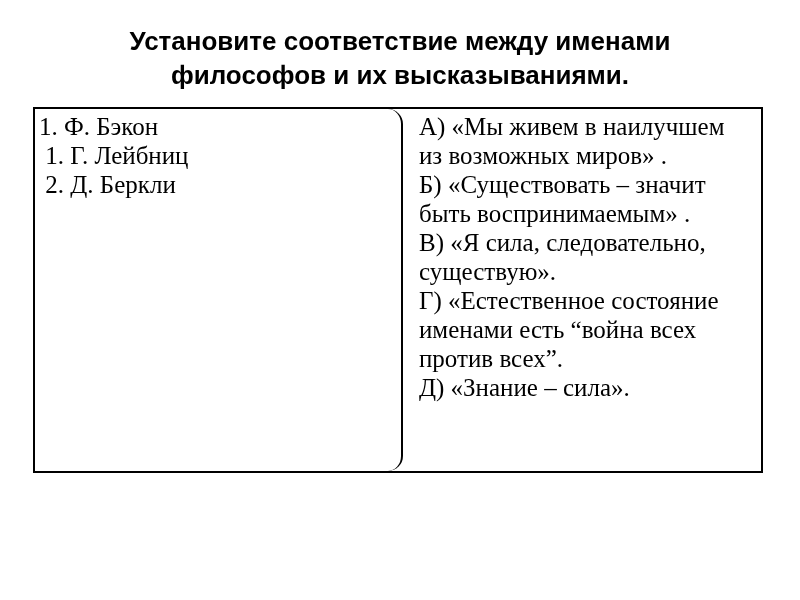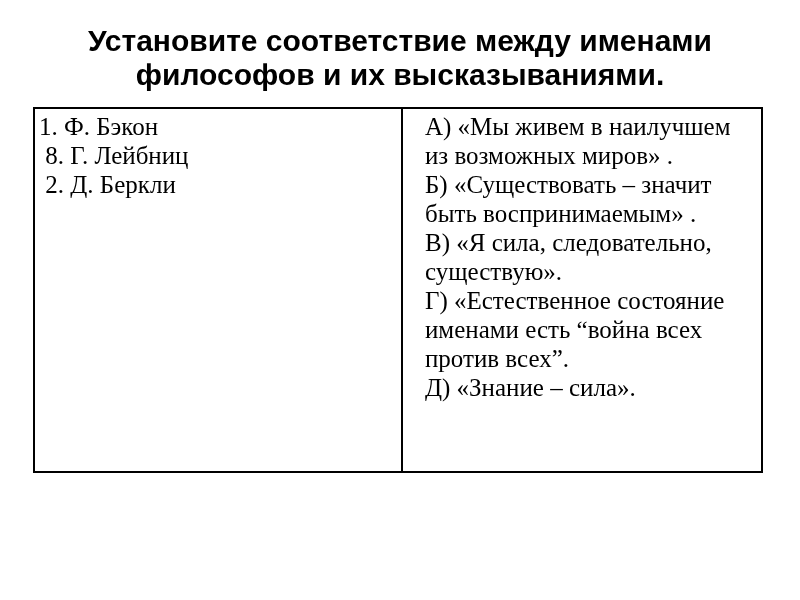"Установите соответствие между именами" .title { font-size: 30px -> 26px }
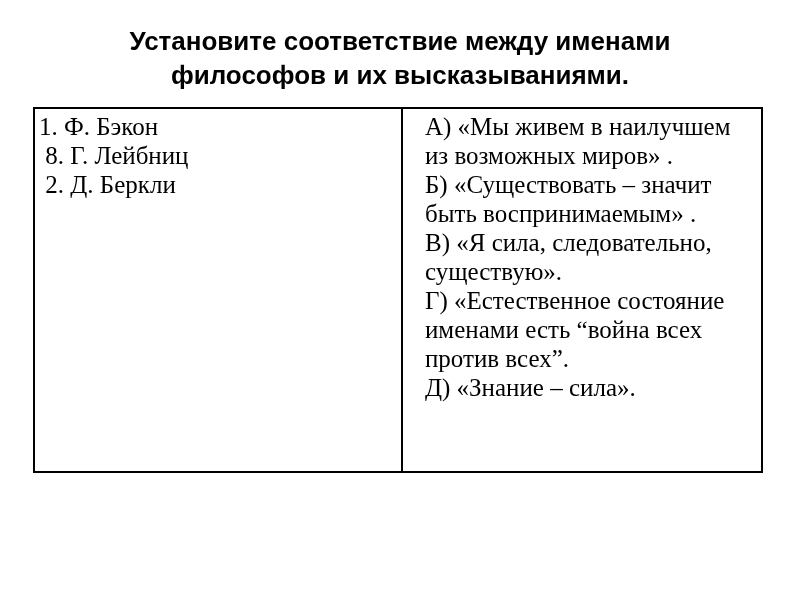"1. Ф. Бэкон" .cell.left { border-radius: none -> 15px }
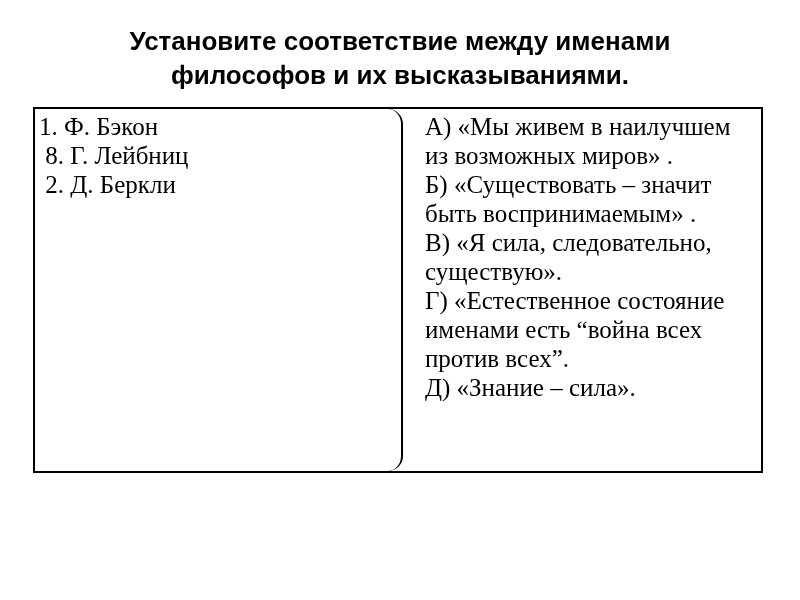"А) «Мы живем в наилучшем" .cell.right { padding: 3px 8px 0 22px -> 3px 8px 0 16px }
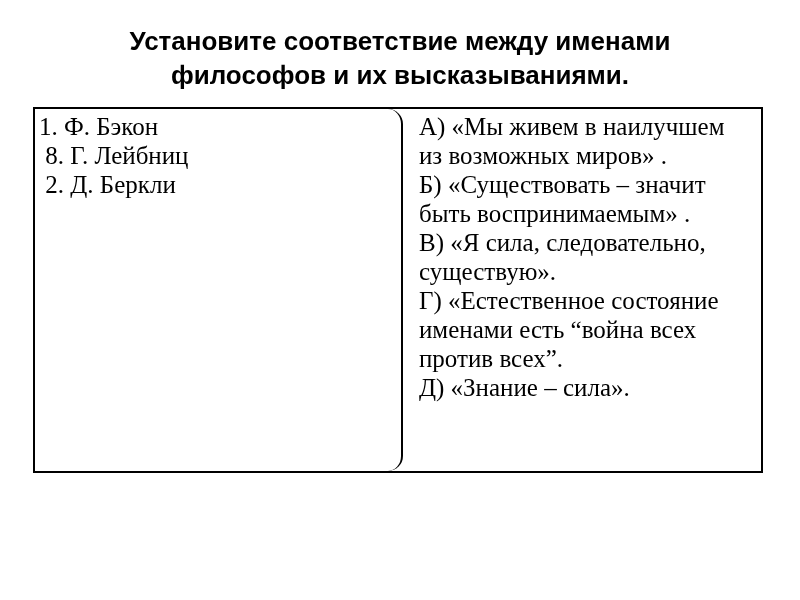"8. Г. Лейбниц" div.ph-item { text: 8 -> 1 }
